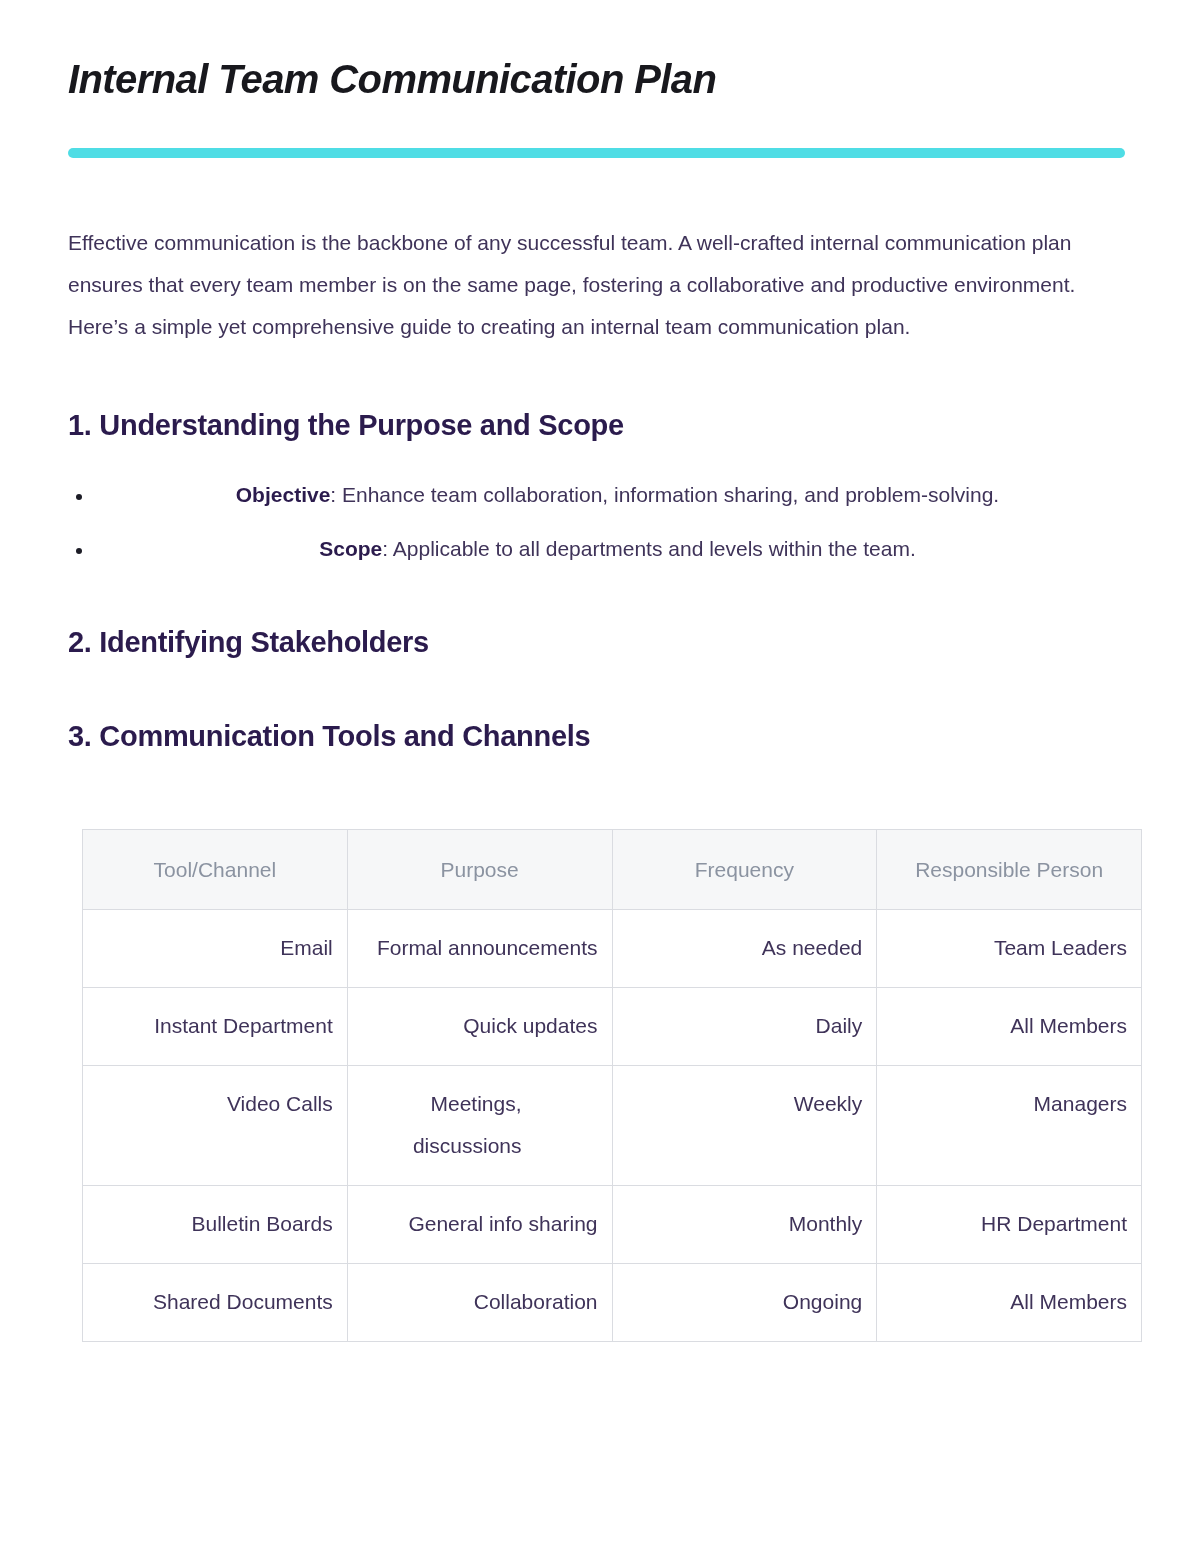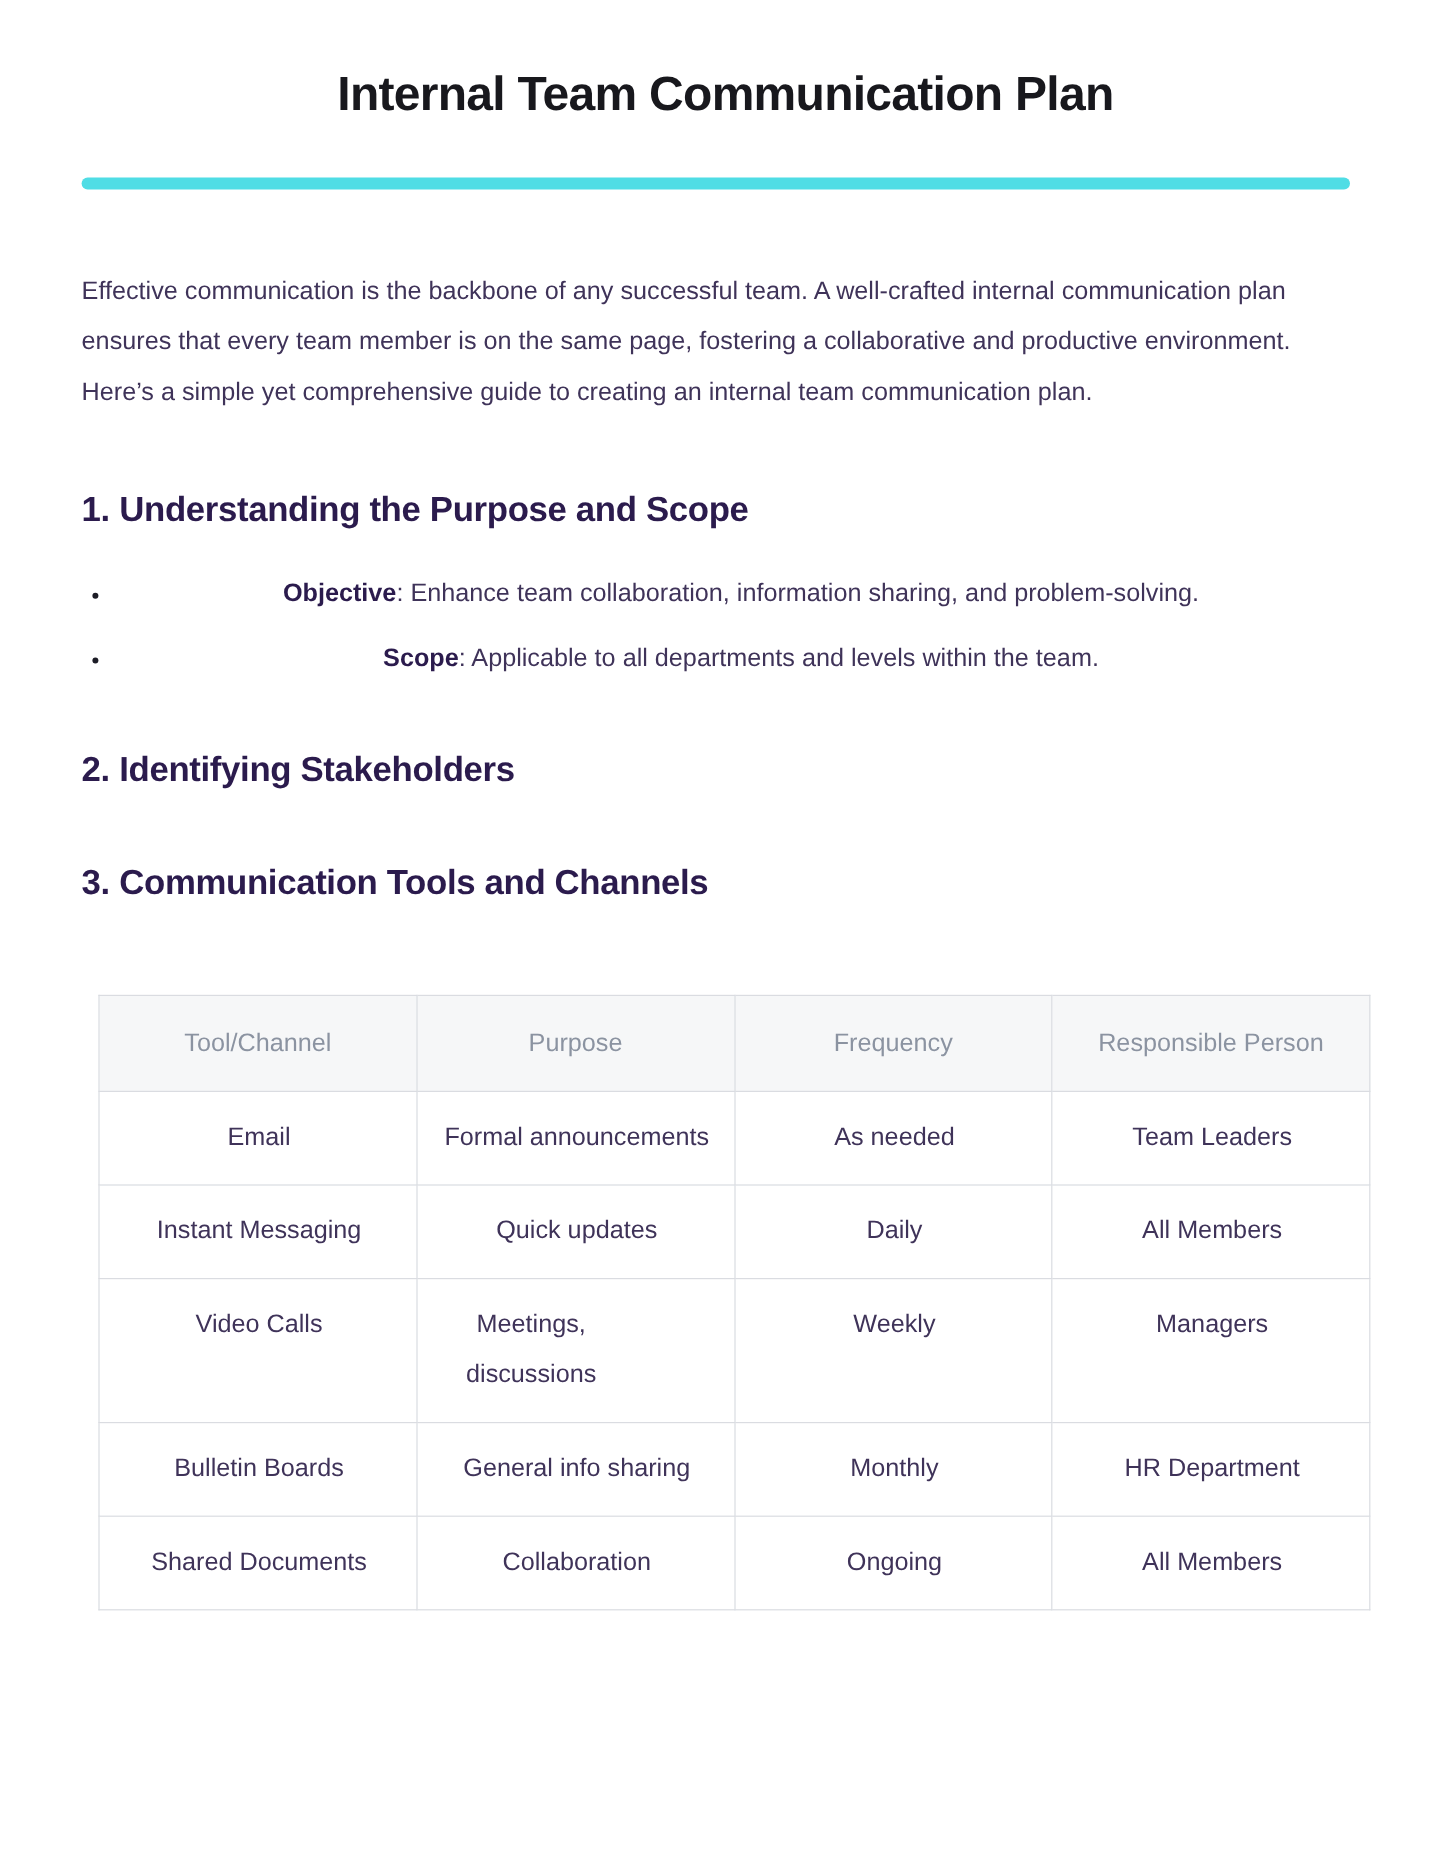"Internal Team Communication Plan" .doc-title { font-style: none -> italic; text-align: center -> none }
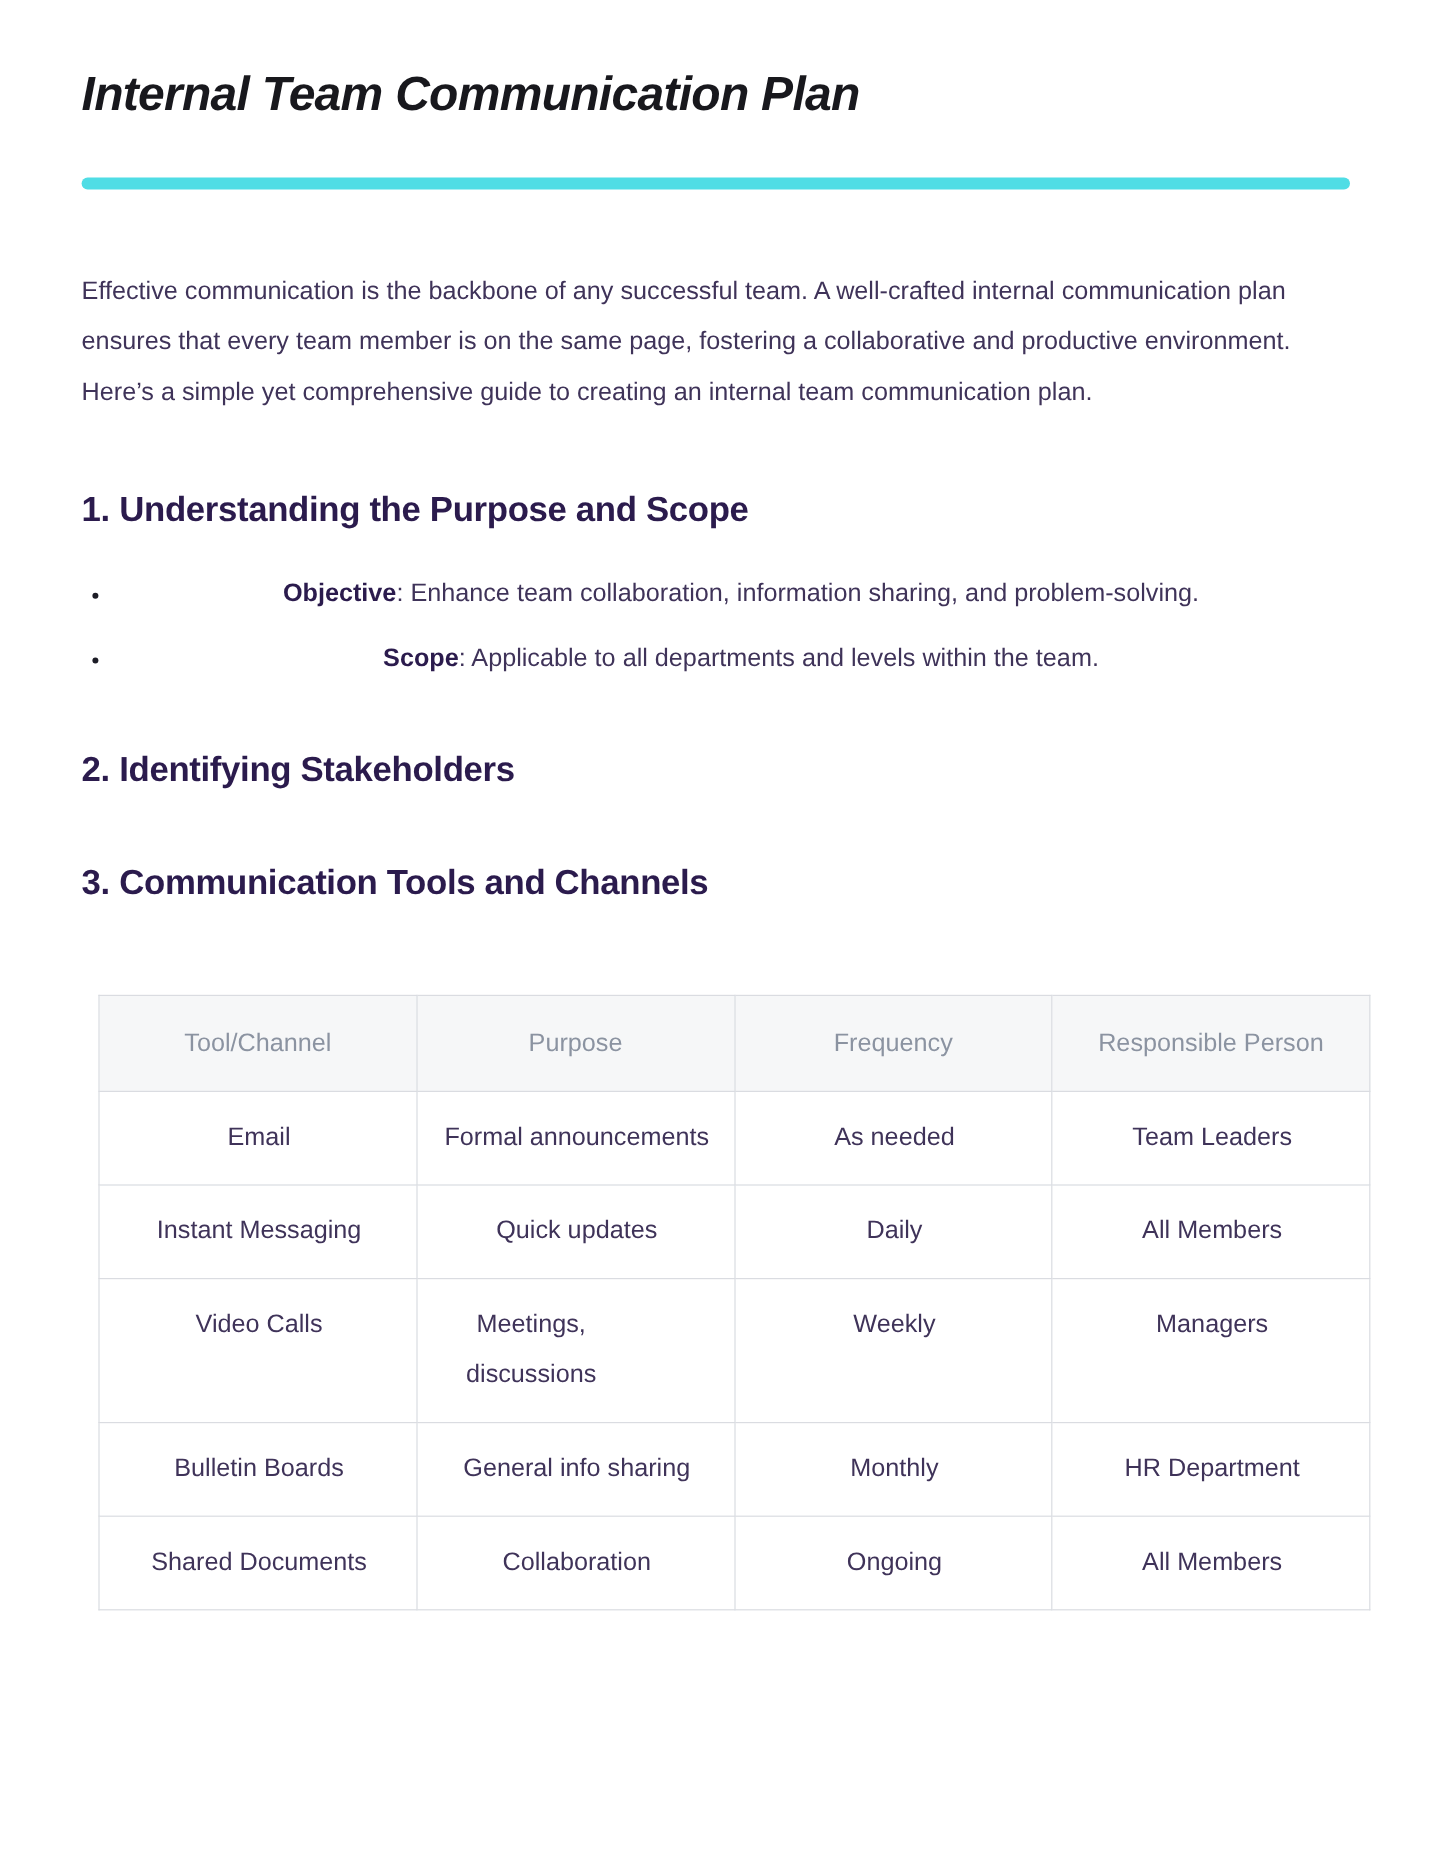"Email" table.comm-table td { text-align: center -> right }
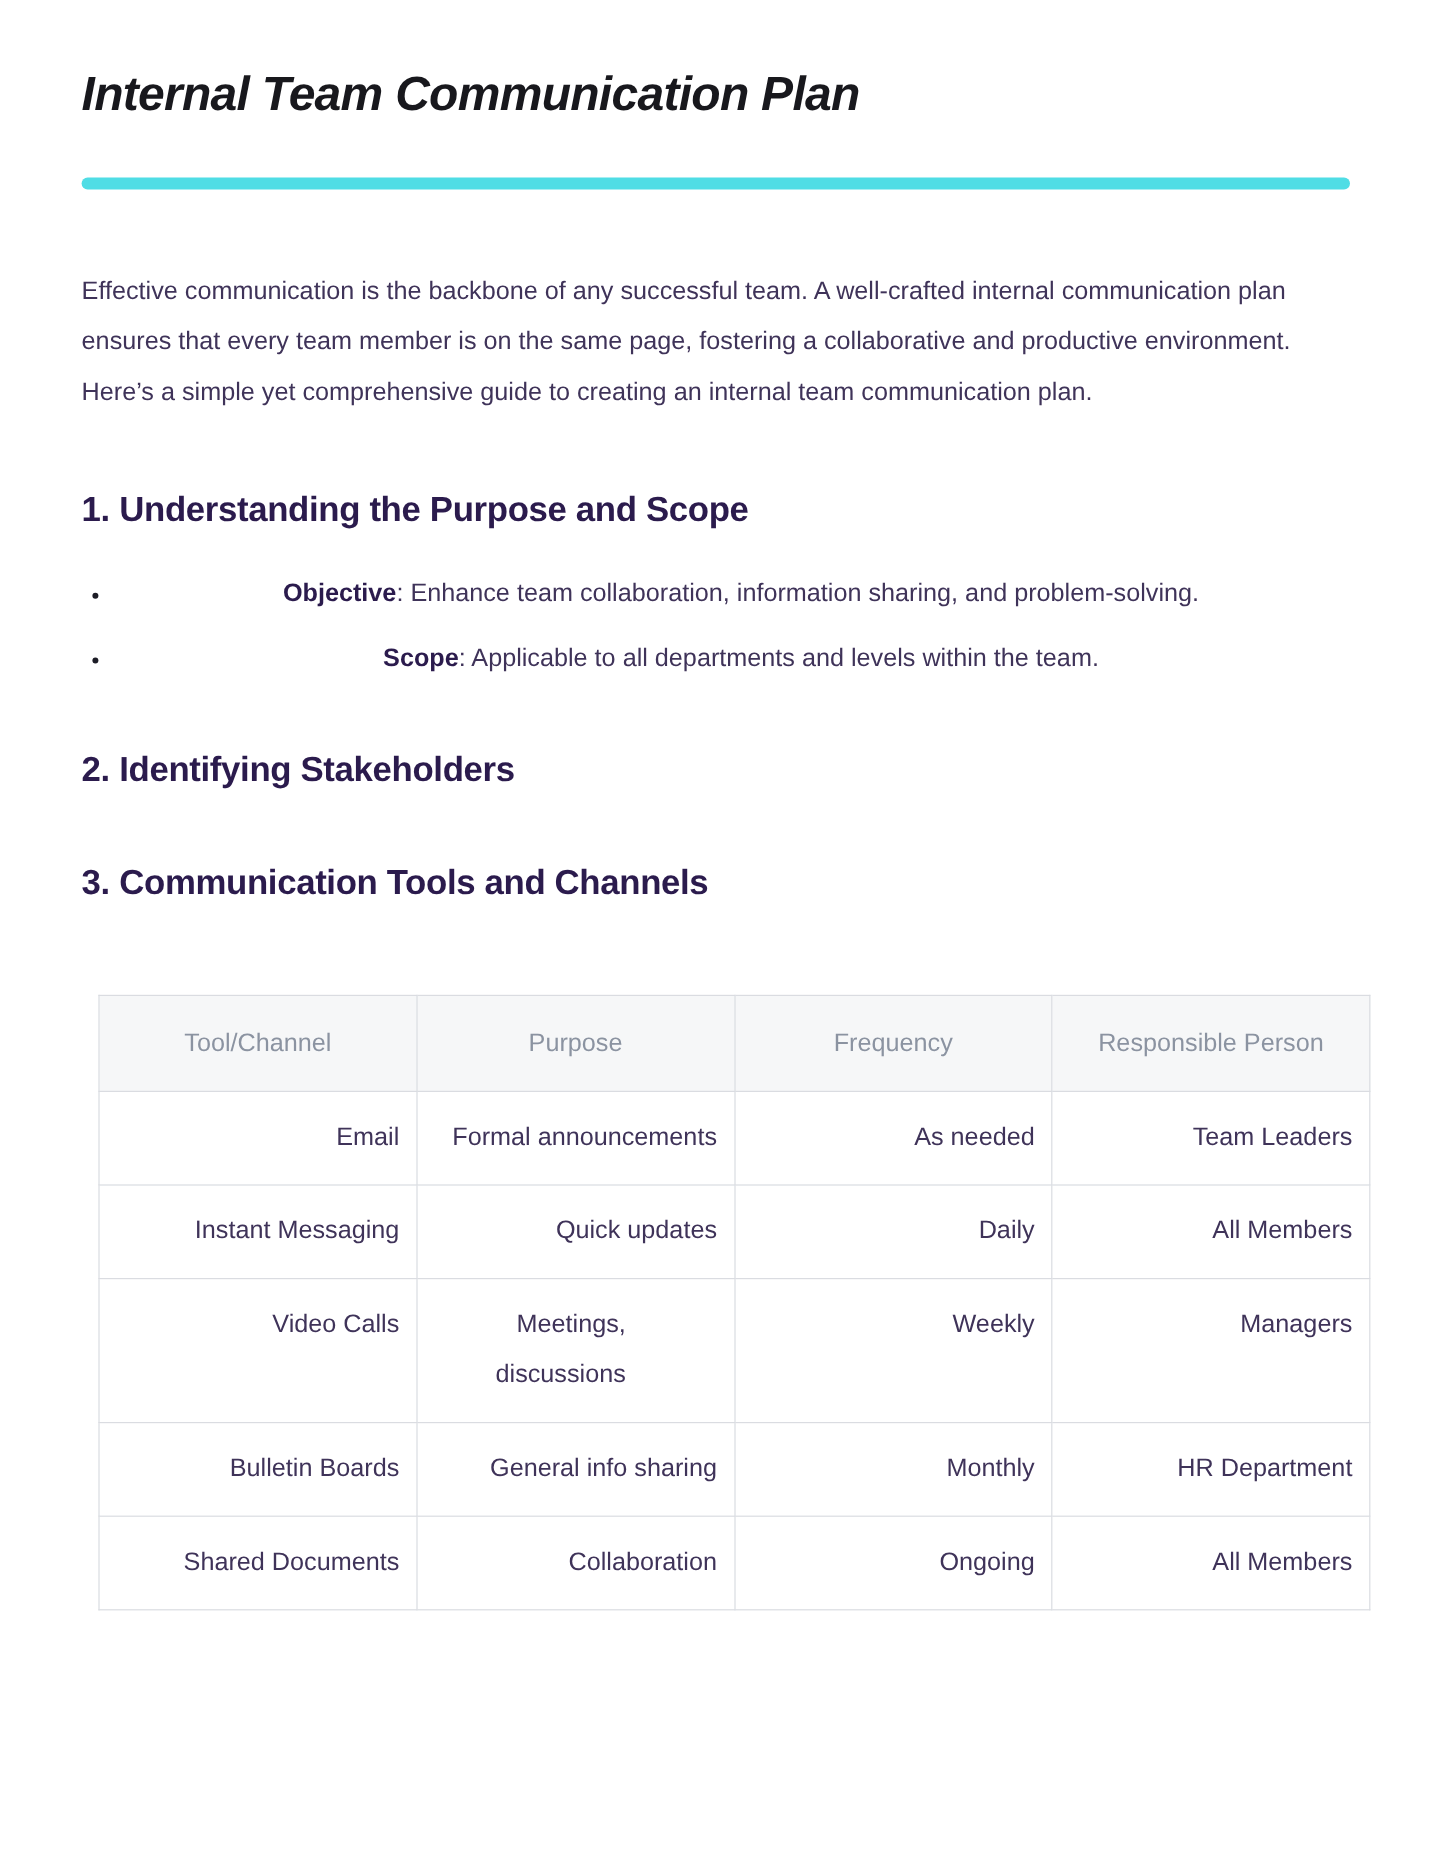"Instant Messaging" td { text: Messaging -> Department }
